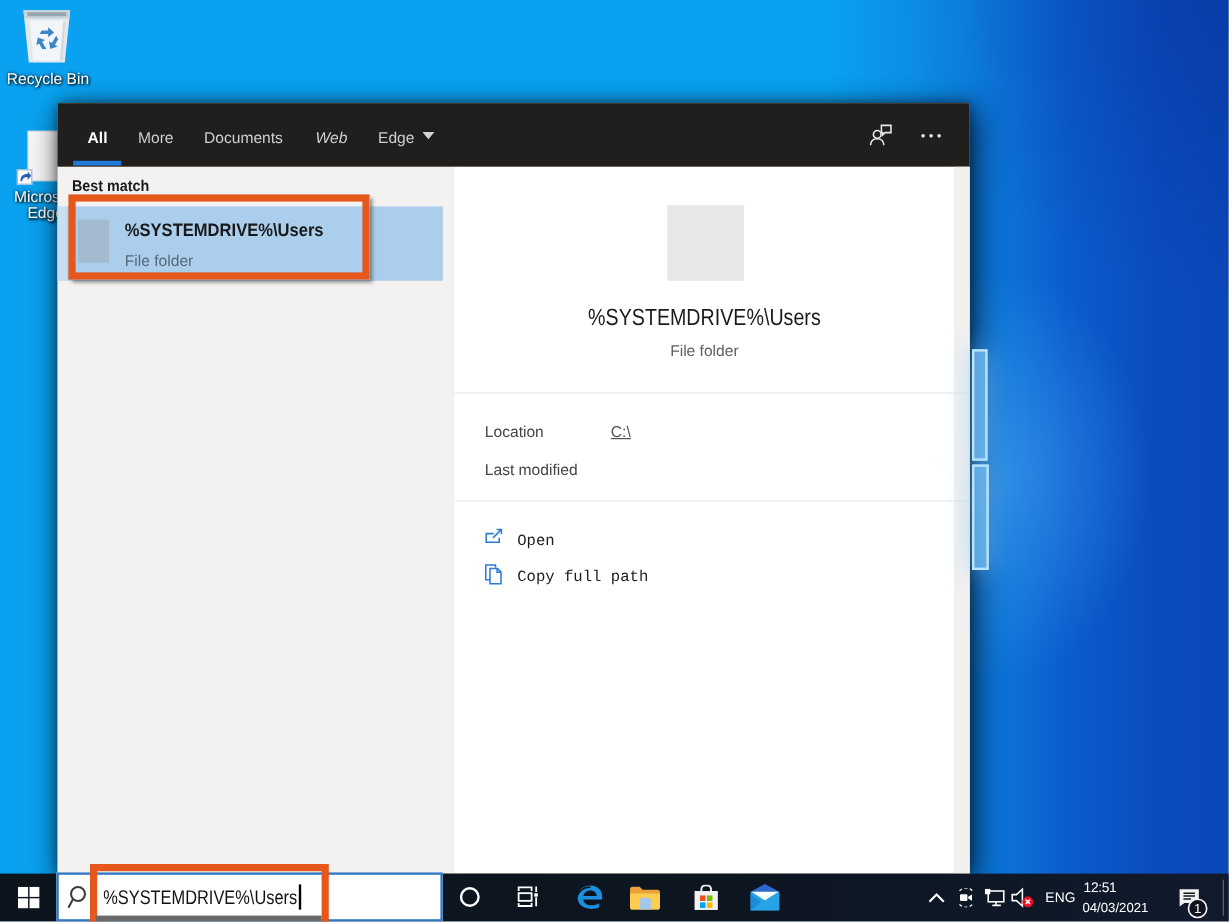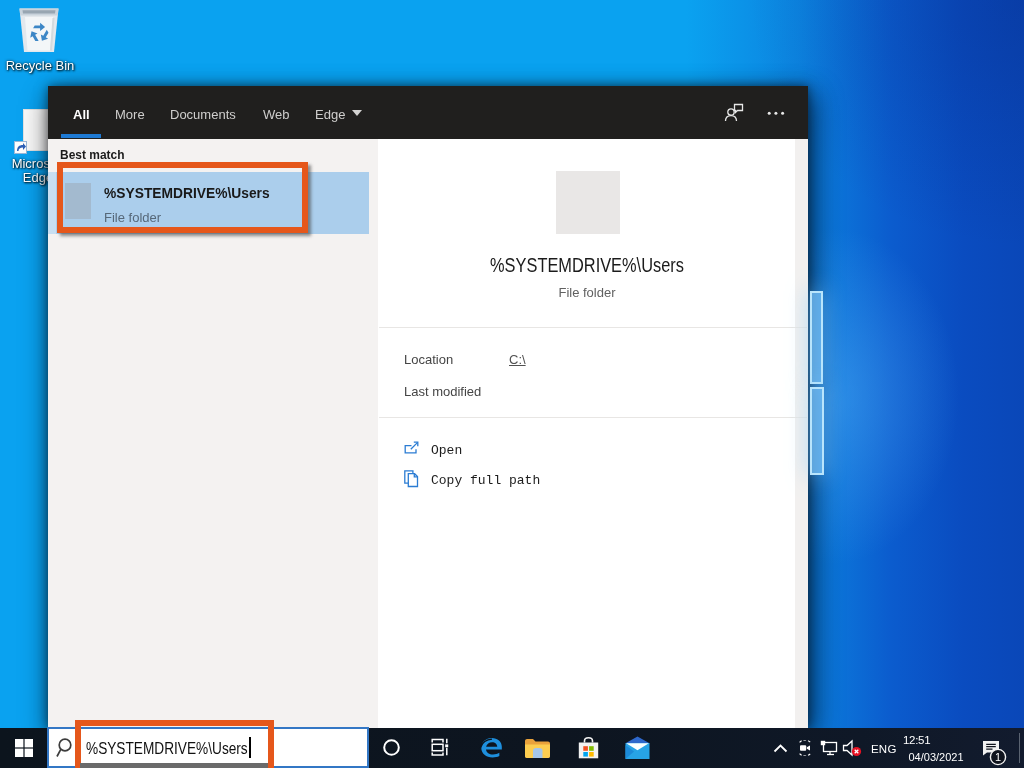"Web" div.tab { font-style: none -> italic }
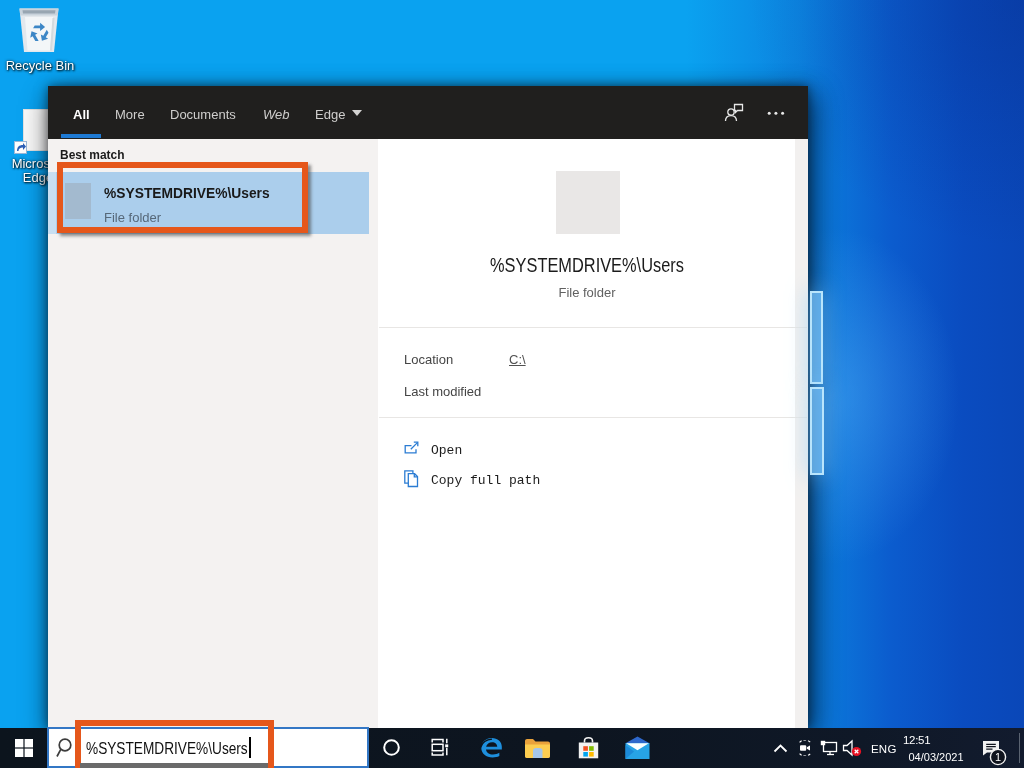"04/03/2021" div.ttext { text-align: center -> left }
